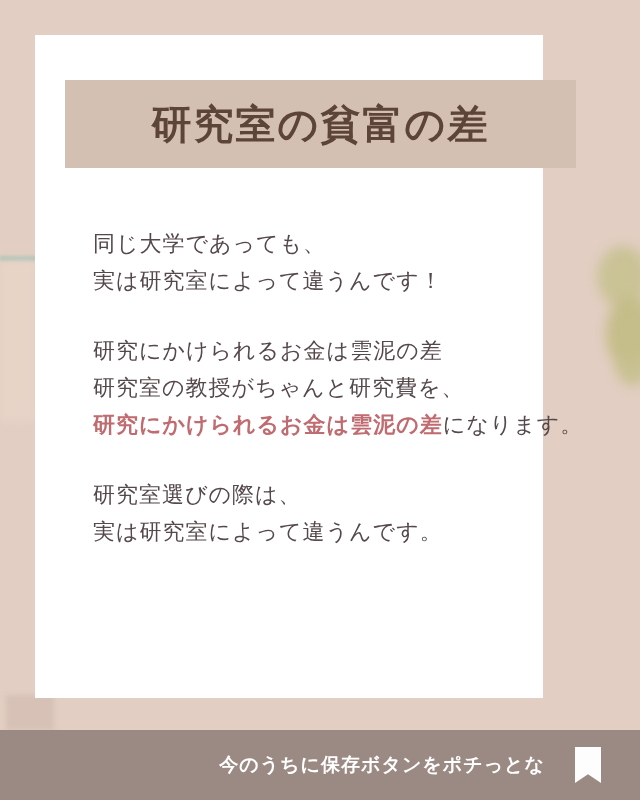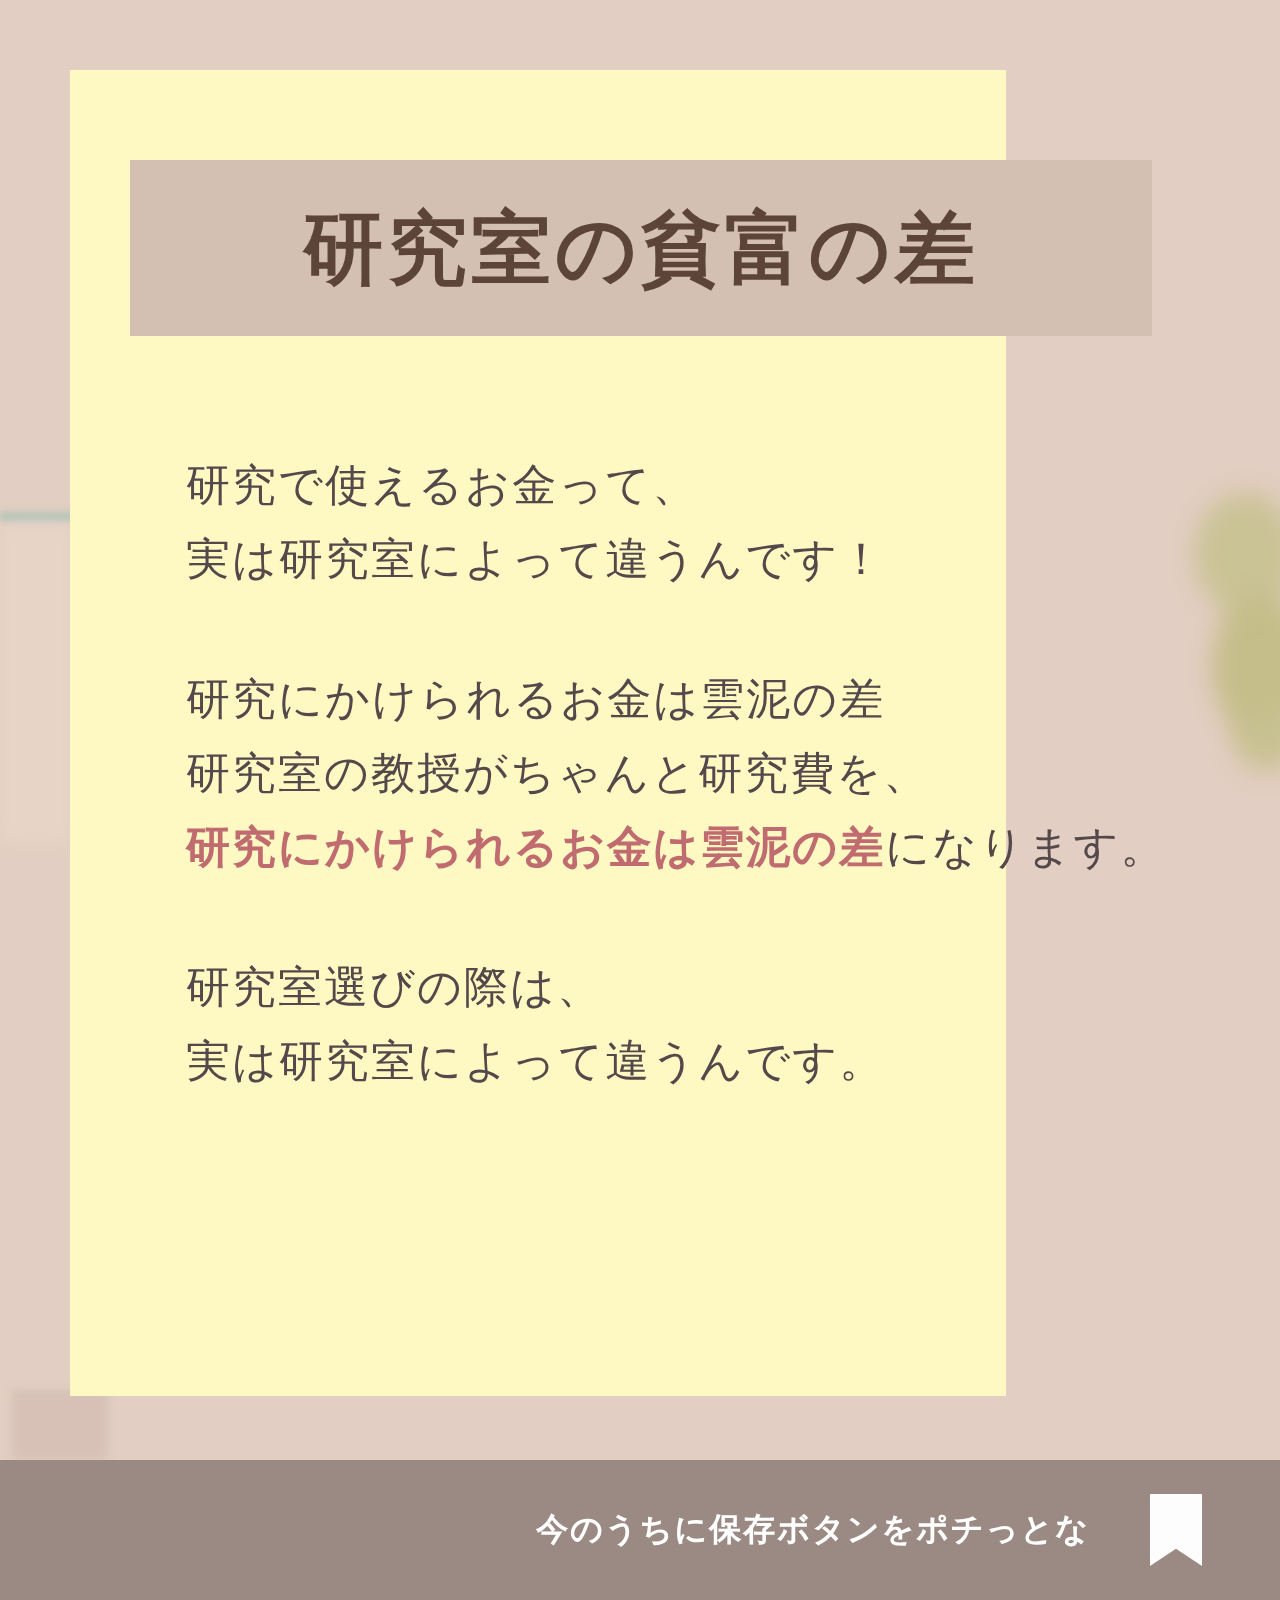"研究室の貧富の差" .card { background: #fef9c3 -> #ffffff; width: 468px -> 508px }
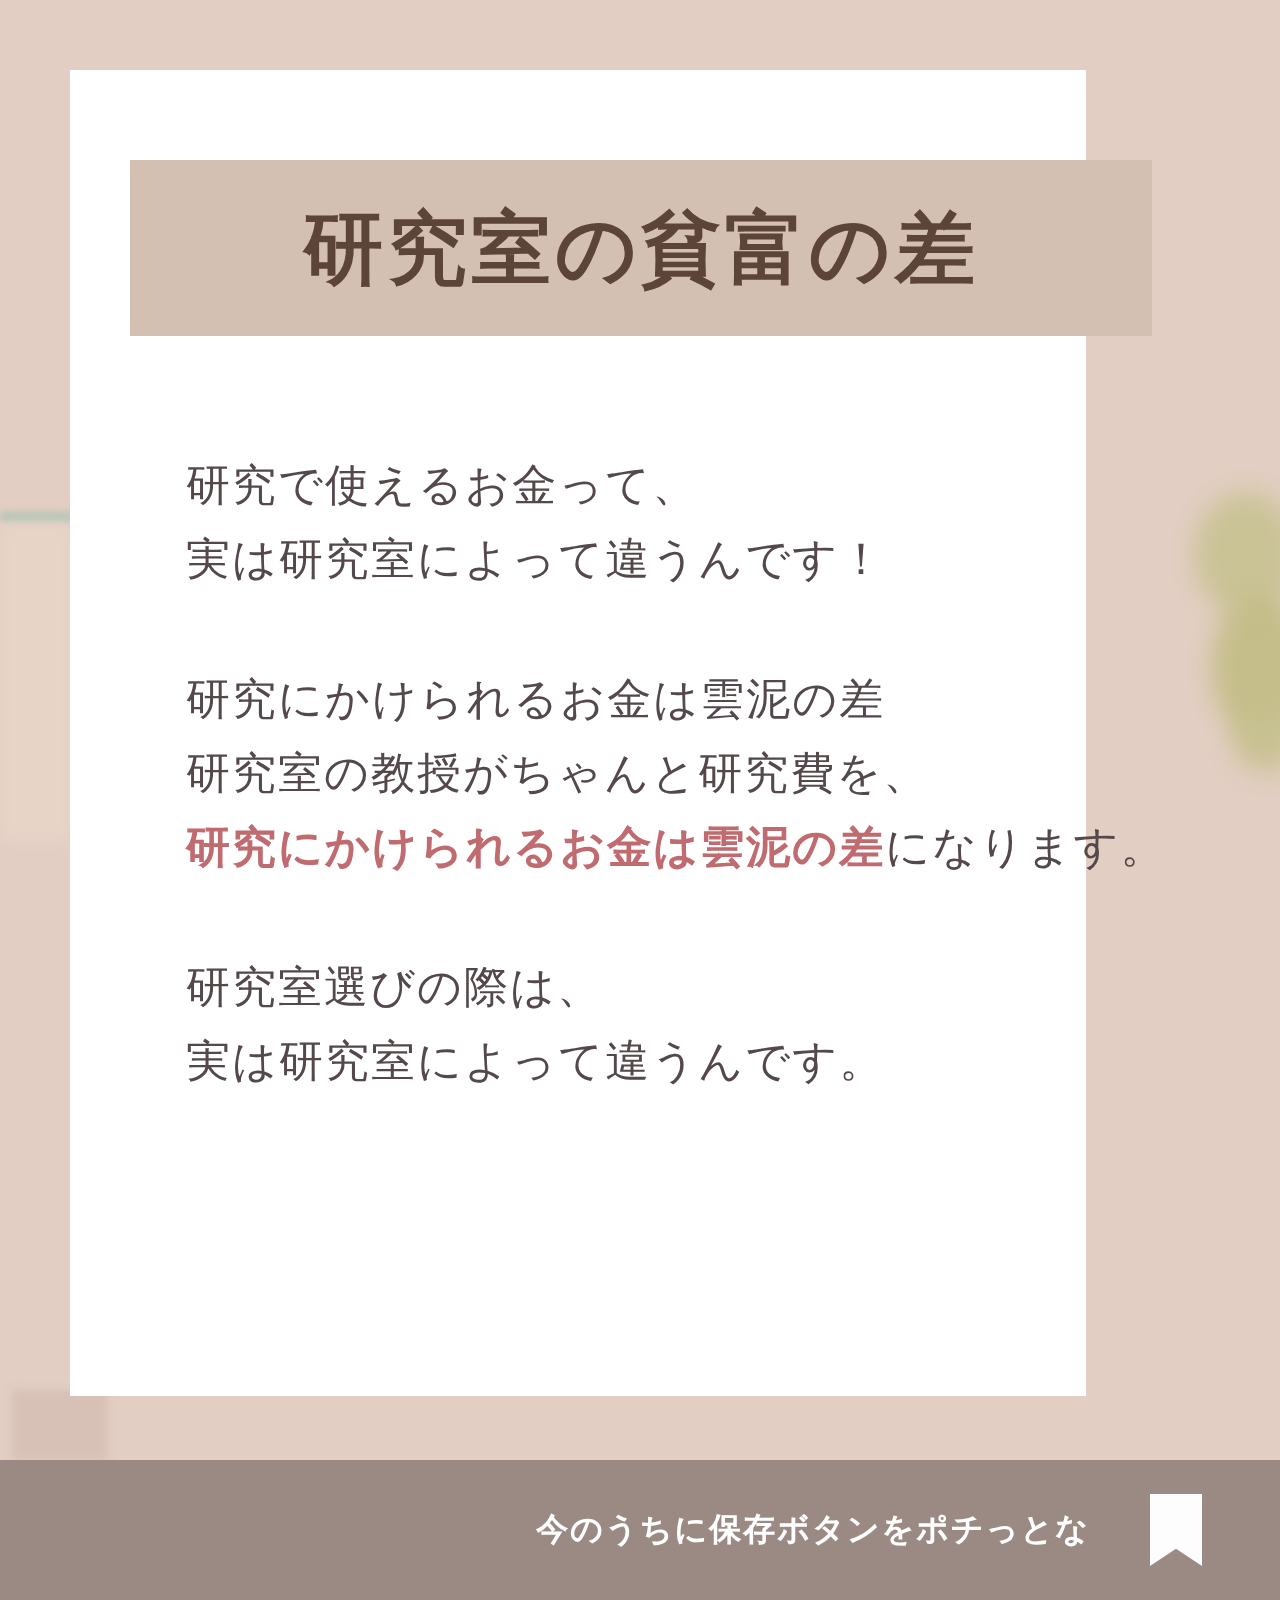"研究で使えるお金って、" span { text: 研究で使えるお金って -> 同じ大学であっても }
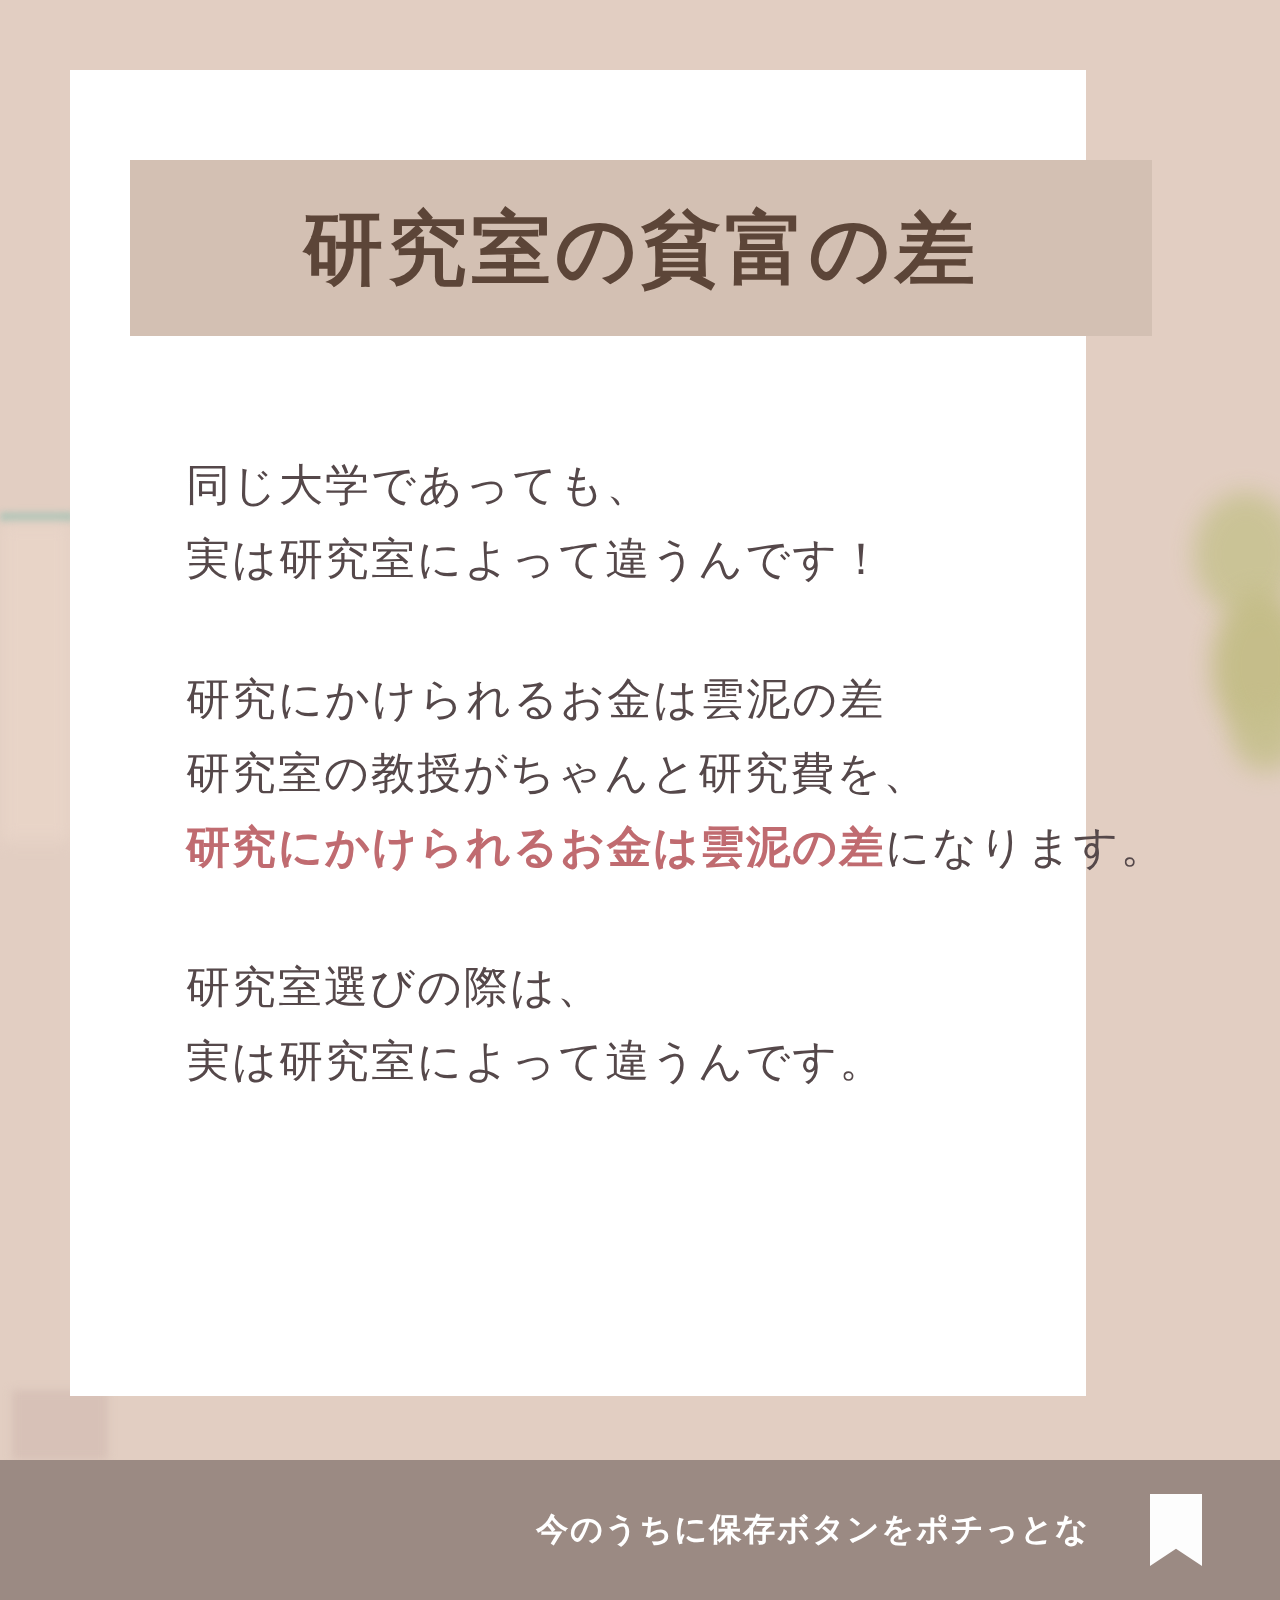"研究室選びの際は、" .body-text p:last-child { font-family: none -> Liberation Serif, serif }
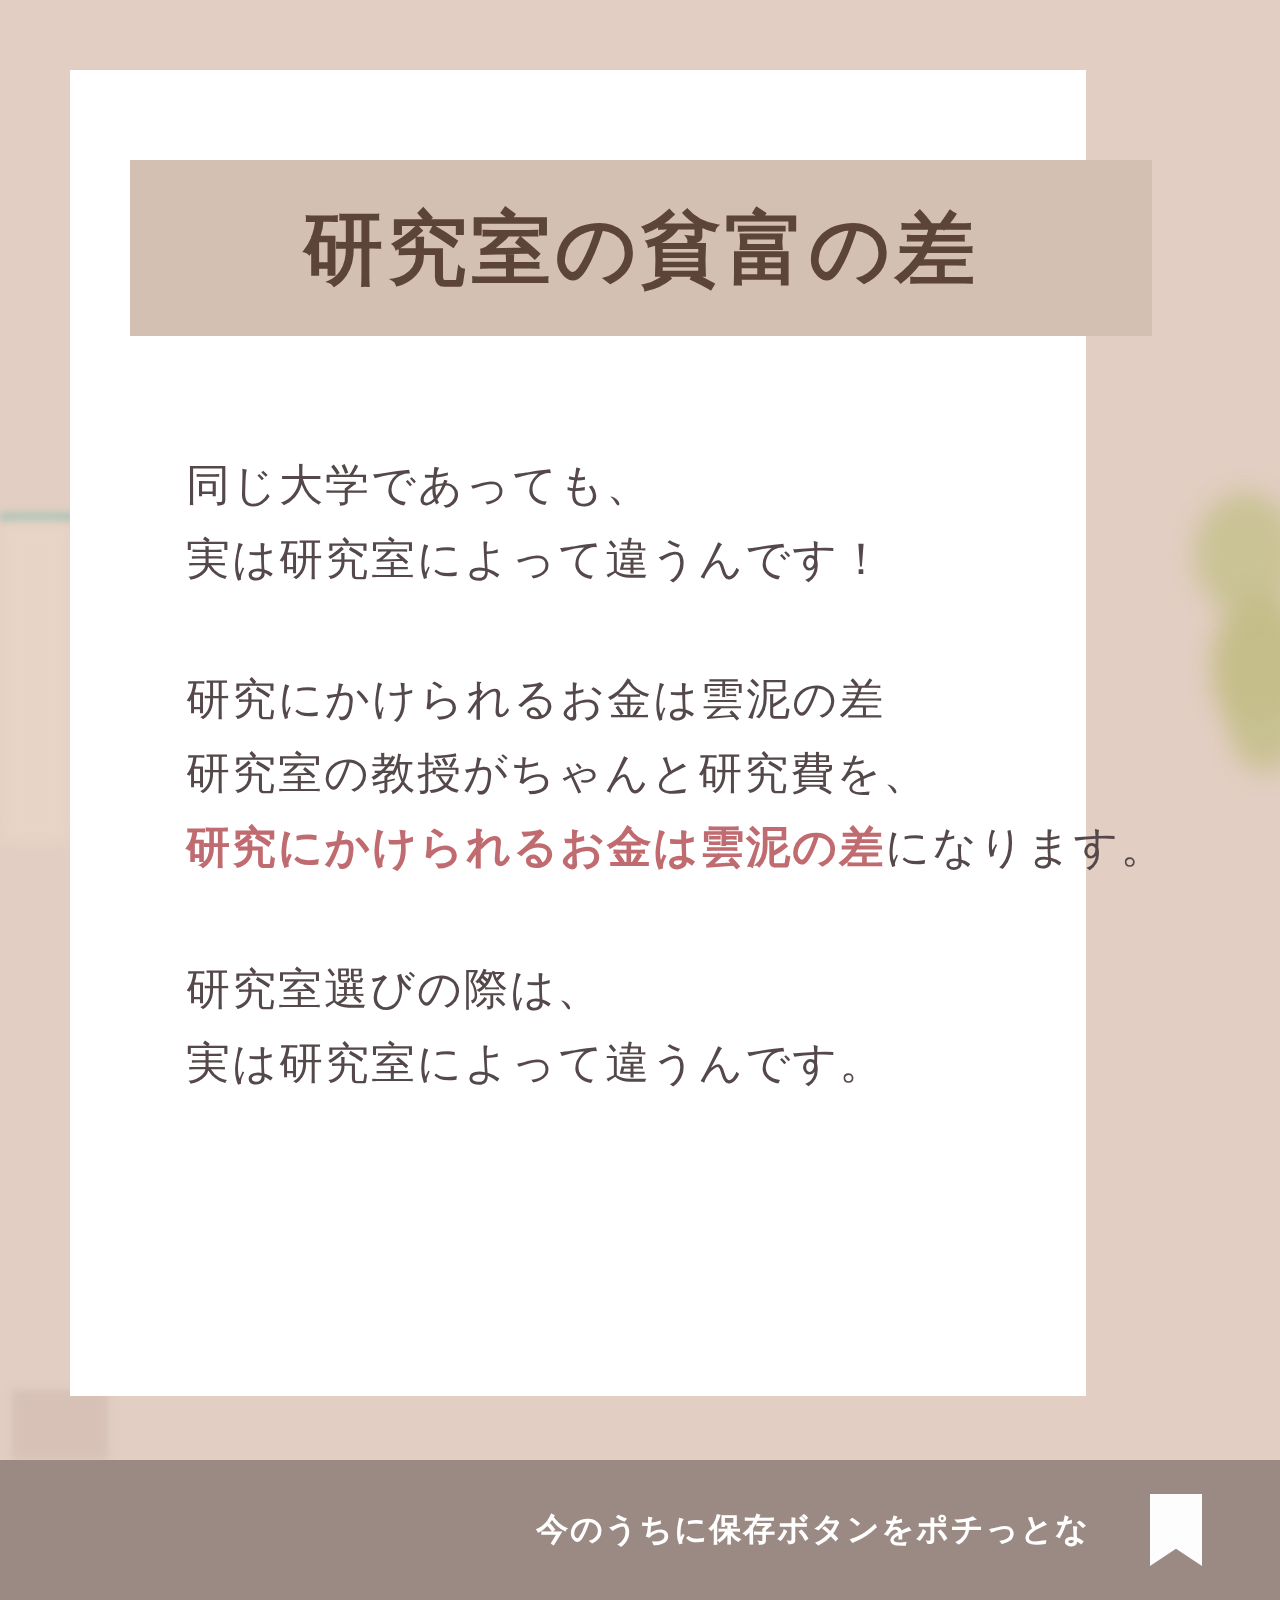"今のうちに保存ボタンをポチっとな" .footer-bar .prompt { font-size: 16px -> 19px }
